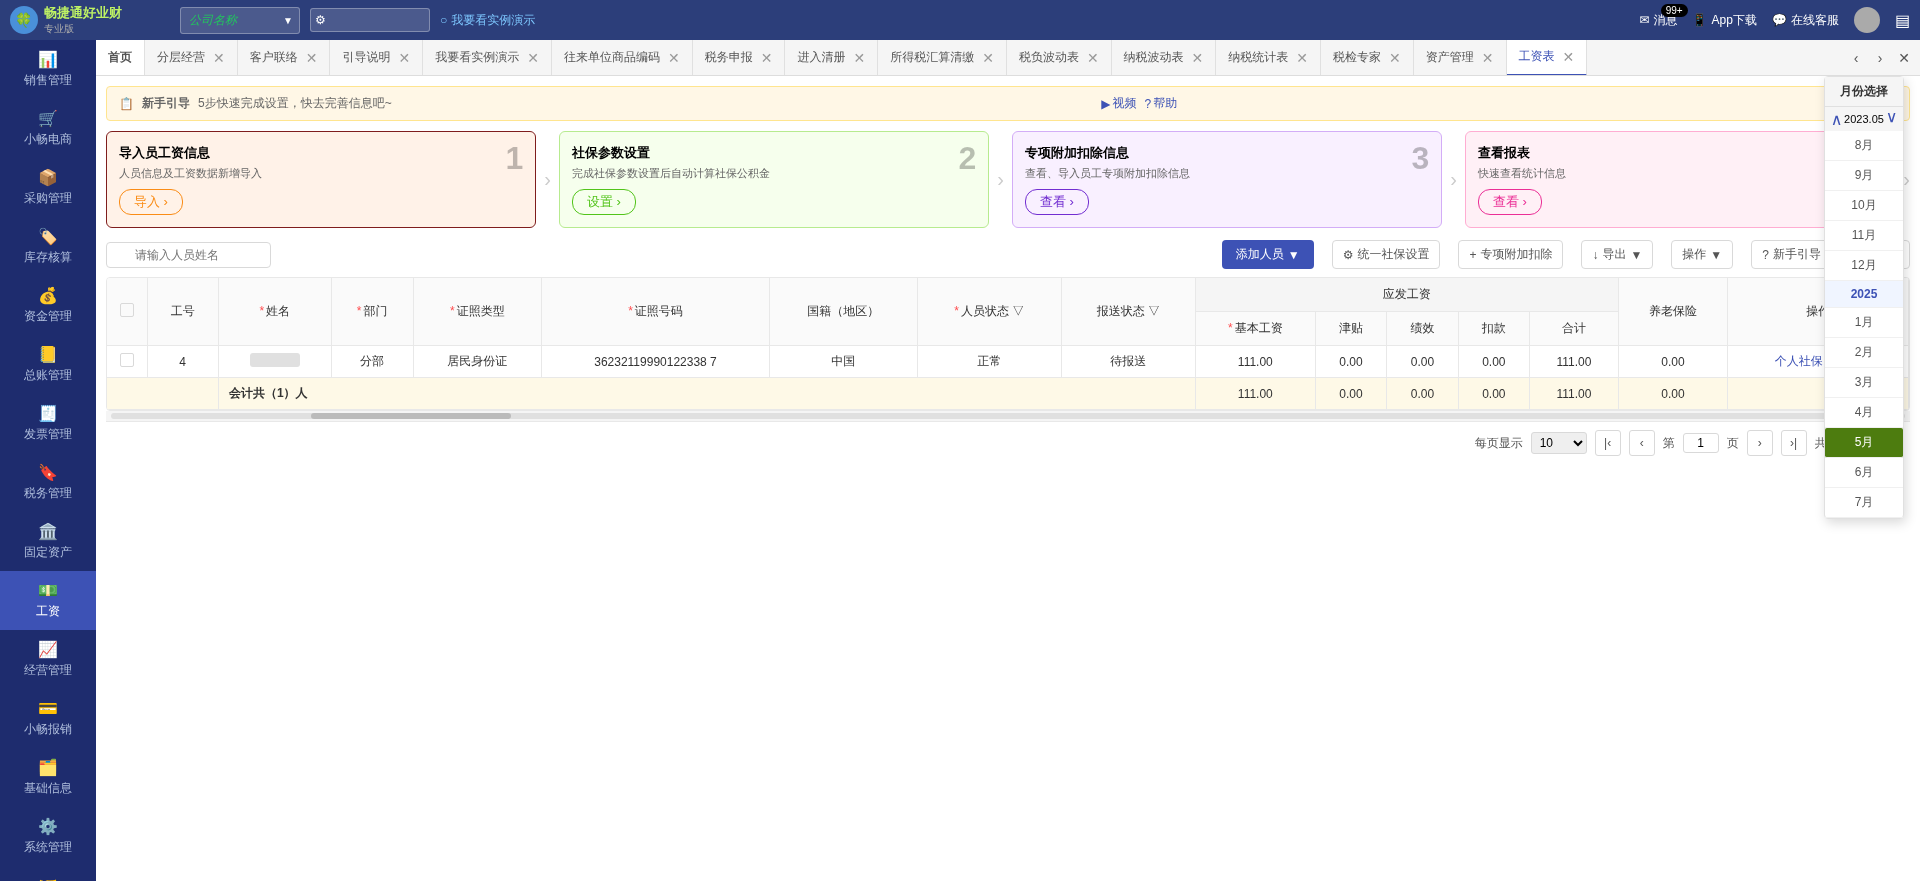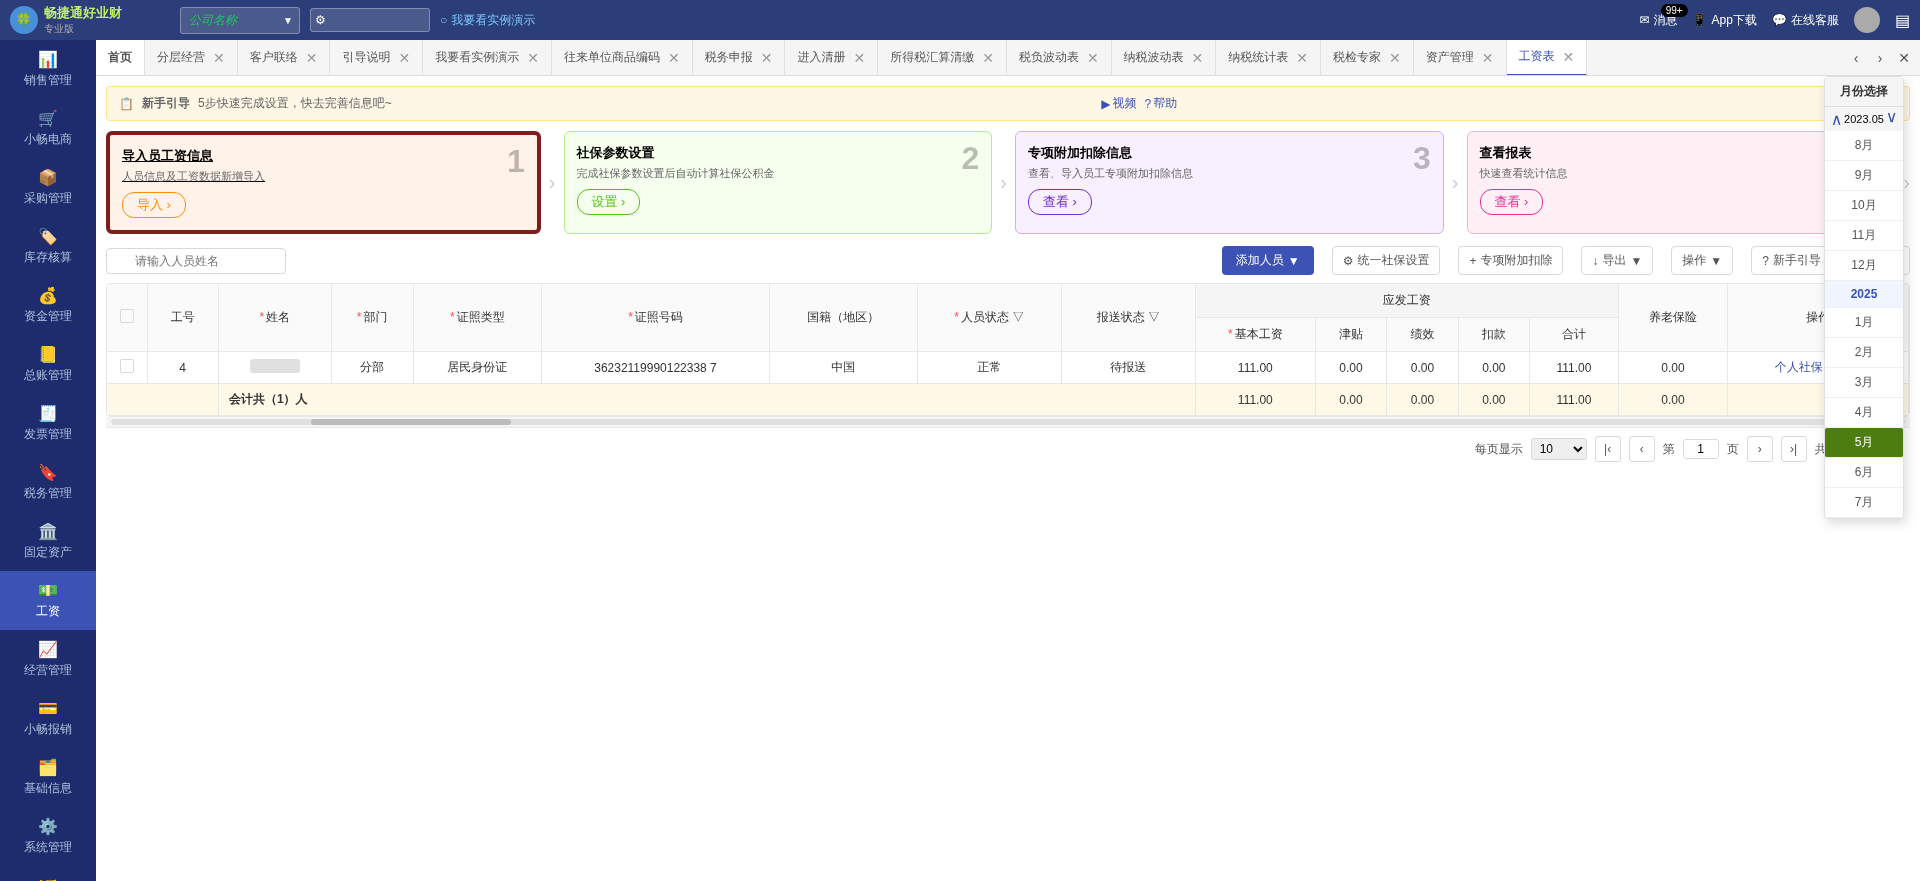"导入员工资信息" .step-orange { border: 4px solid #7f1d1d -> 1px solid #7f1d1d; text-decoration: underline -> none }
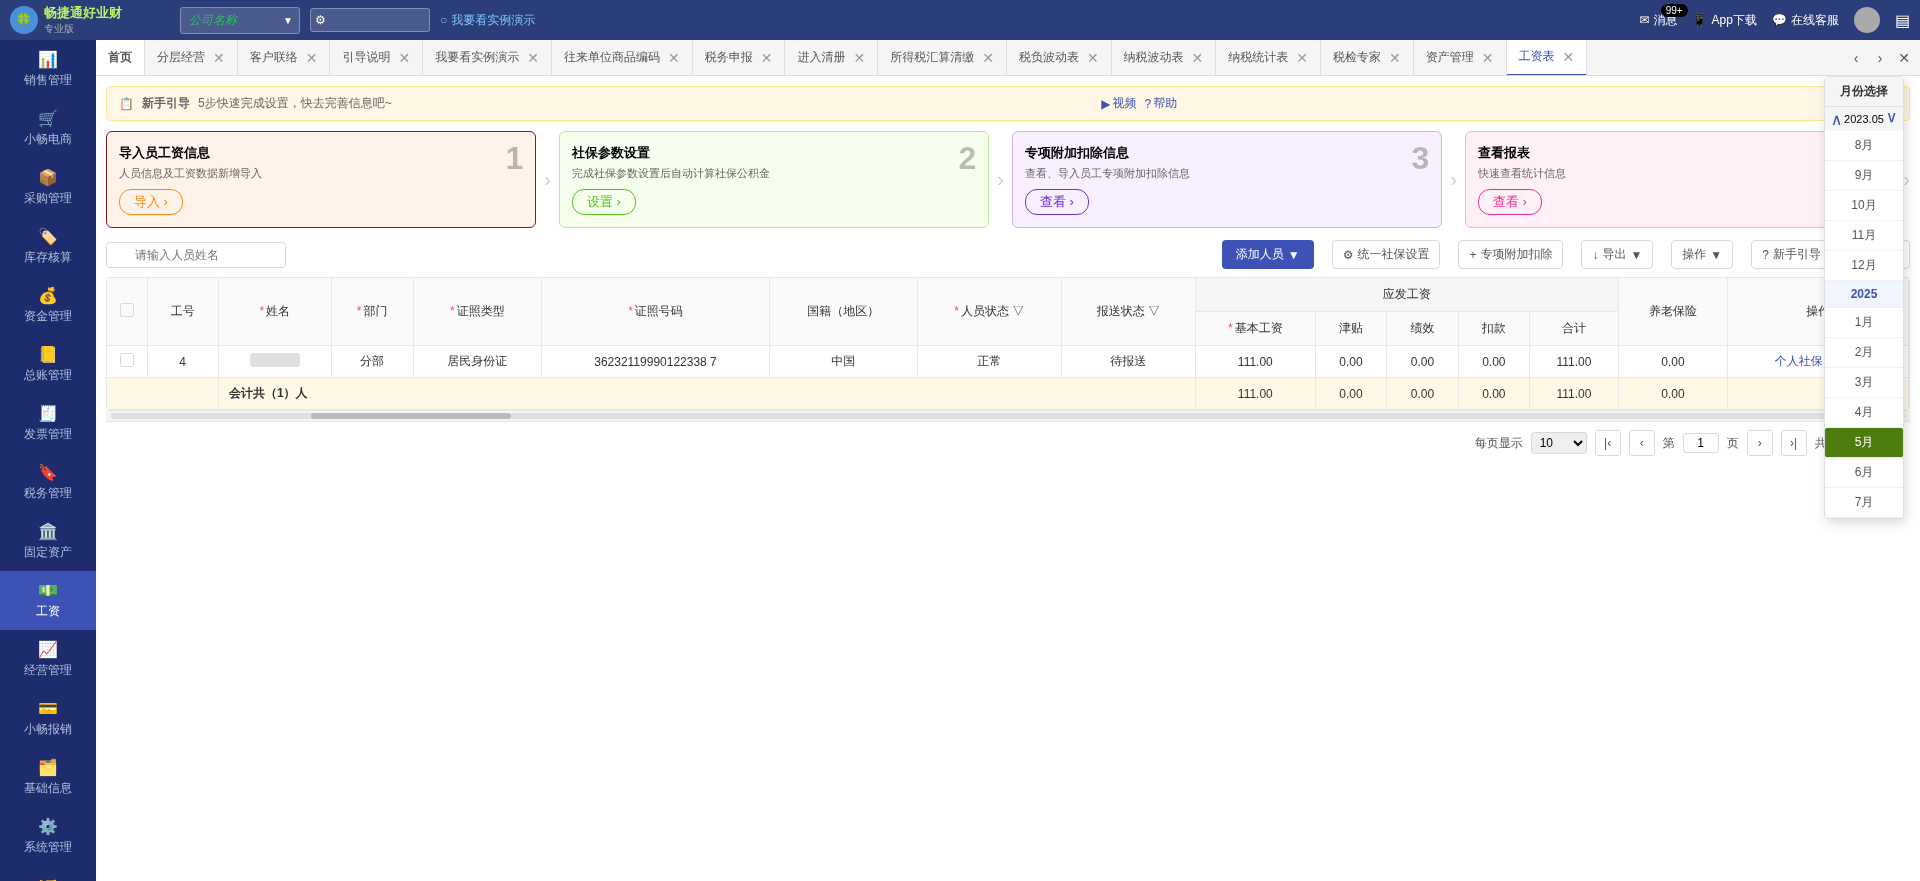"请输入人员姓名" .search-input { width: 180px -> 165px }
